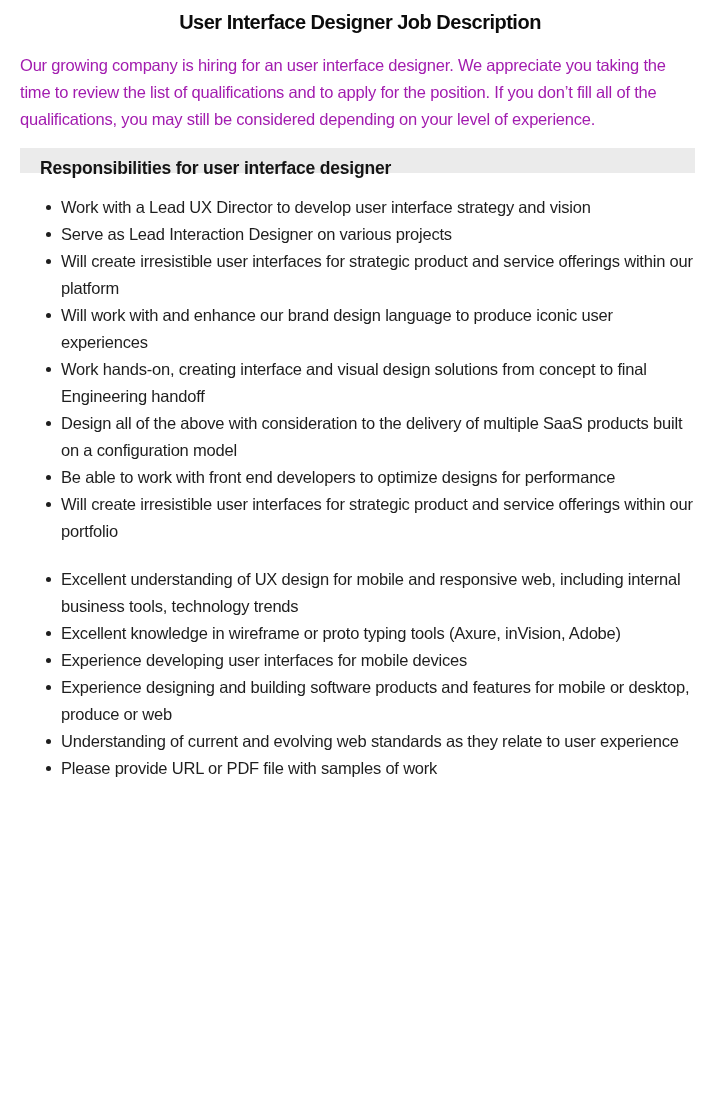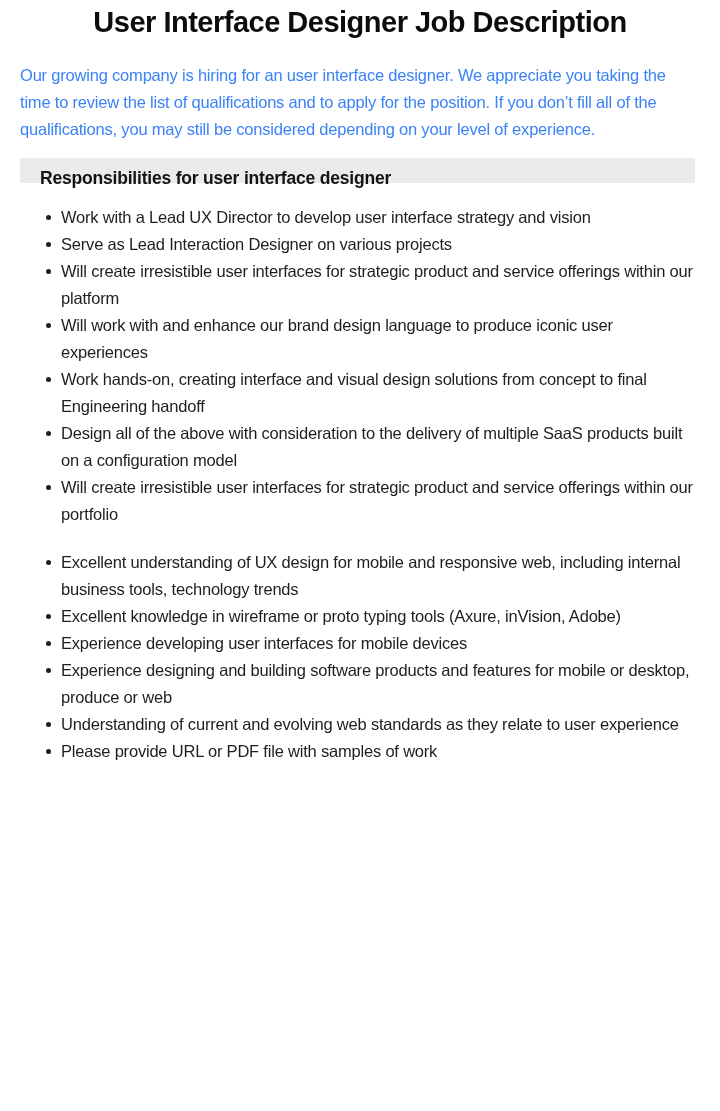"User Interface Designer Job Description" h1.page-title { font-size: 29px -> 20px }
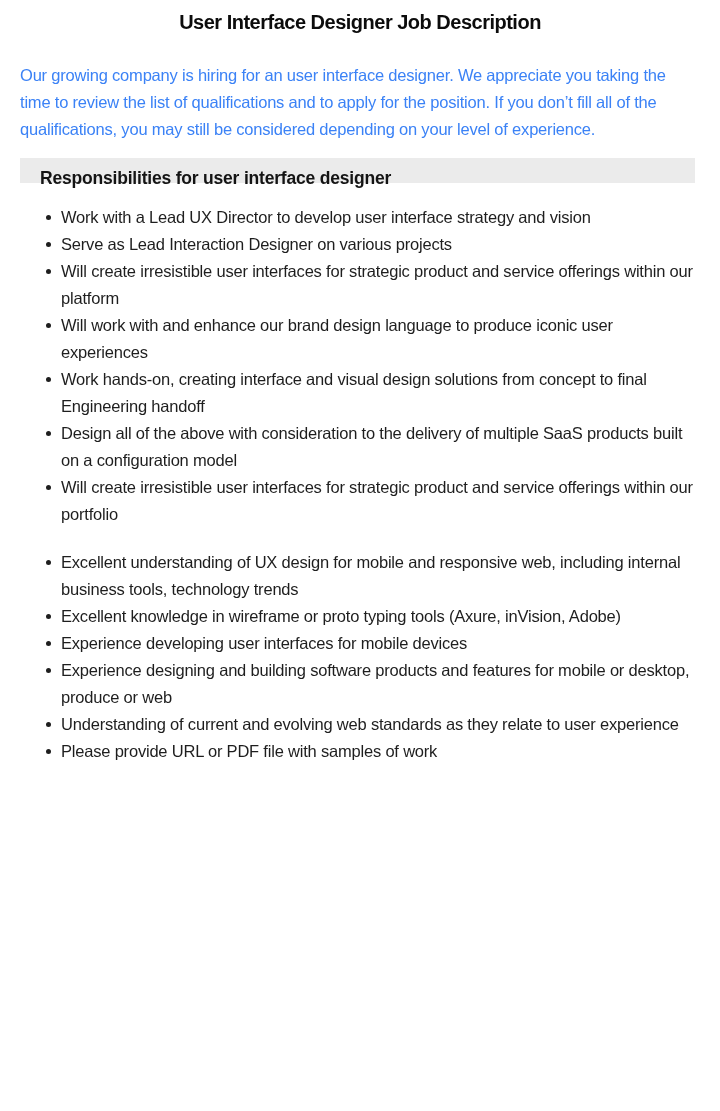"Our growing company is hiring" p.intro { color: #3b82f6 -> #a21caf; margin: 22px 22px 0 20px -> 12px 22px 0 20px }
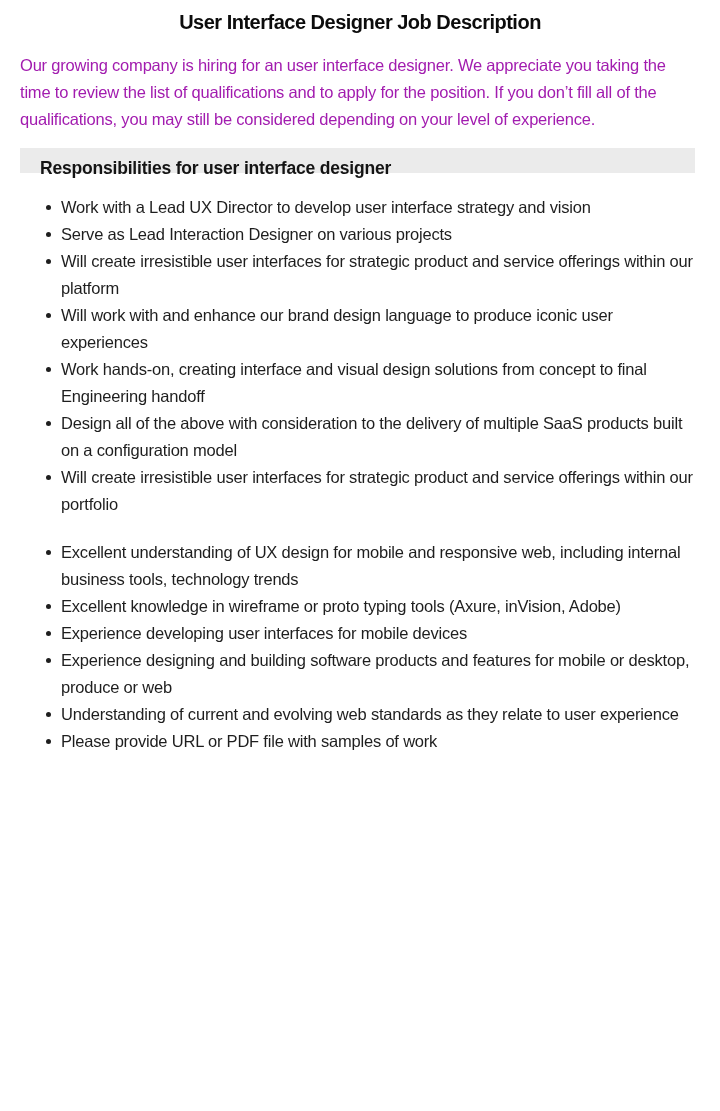"Be able to work with" li { html: none -> <li>Be able to work with front end developers to optimize designs for performance</li> }
